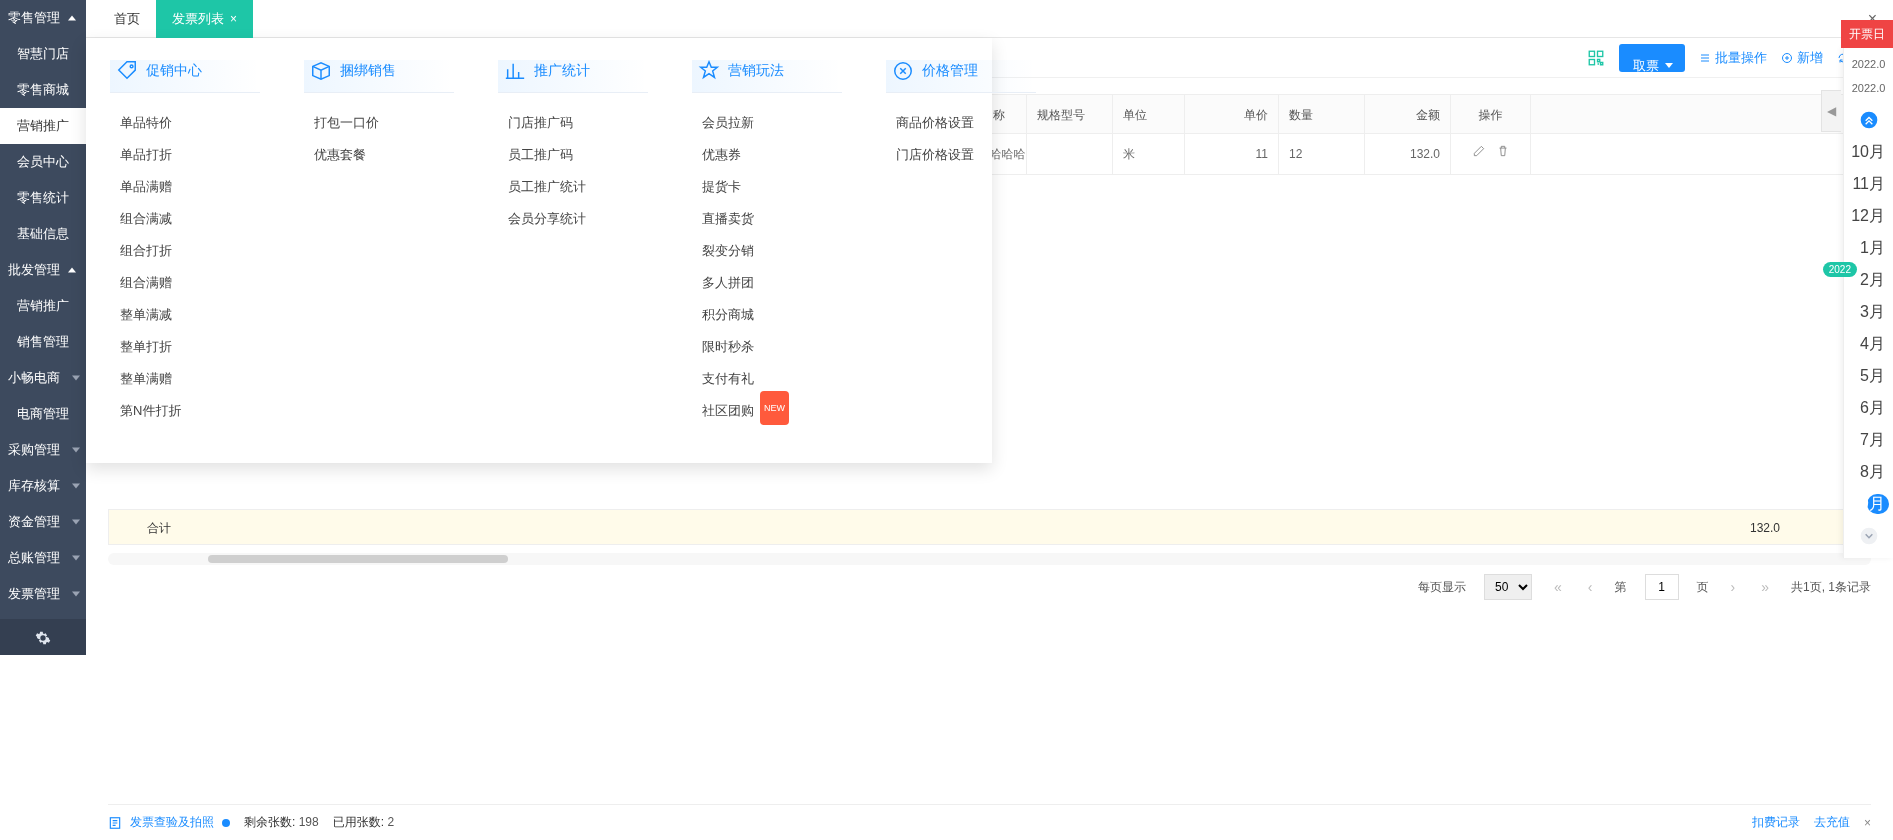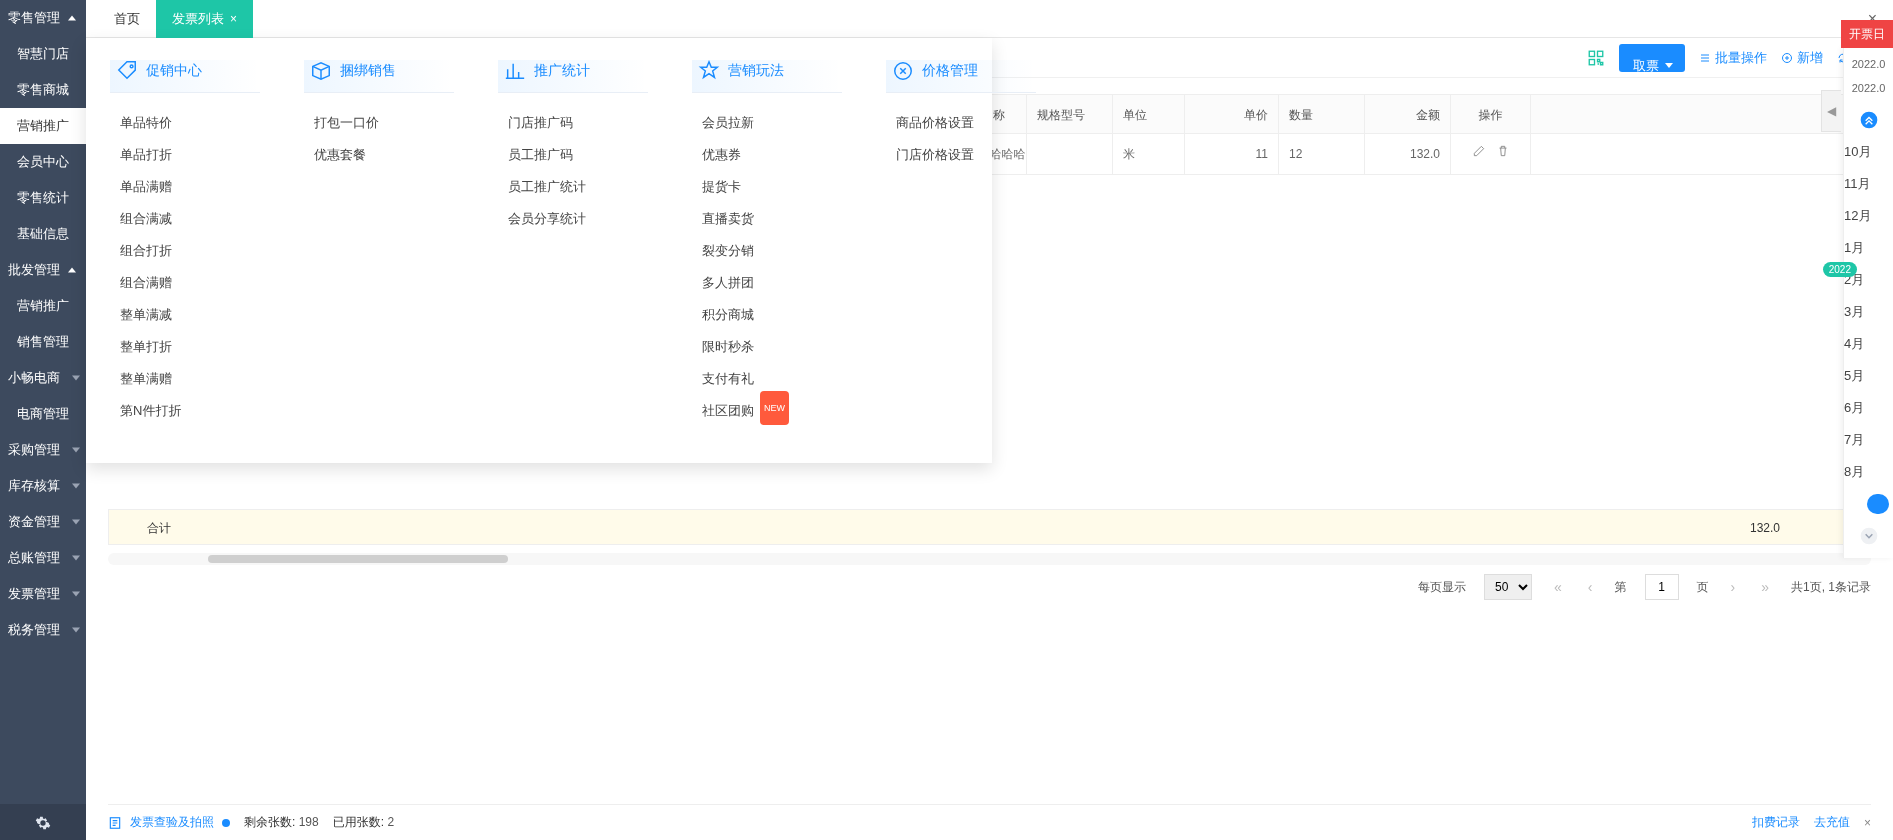"零售管理" .sidebar { height: 840px -> 655px }
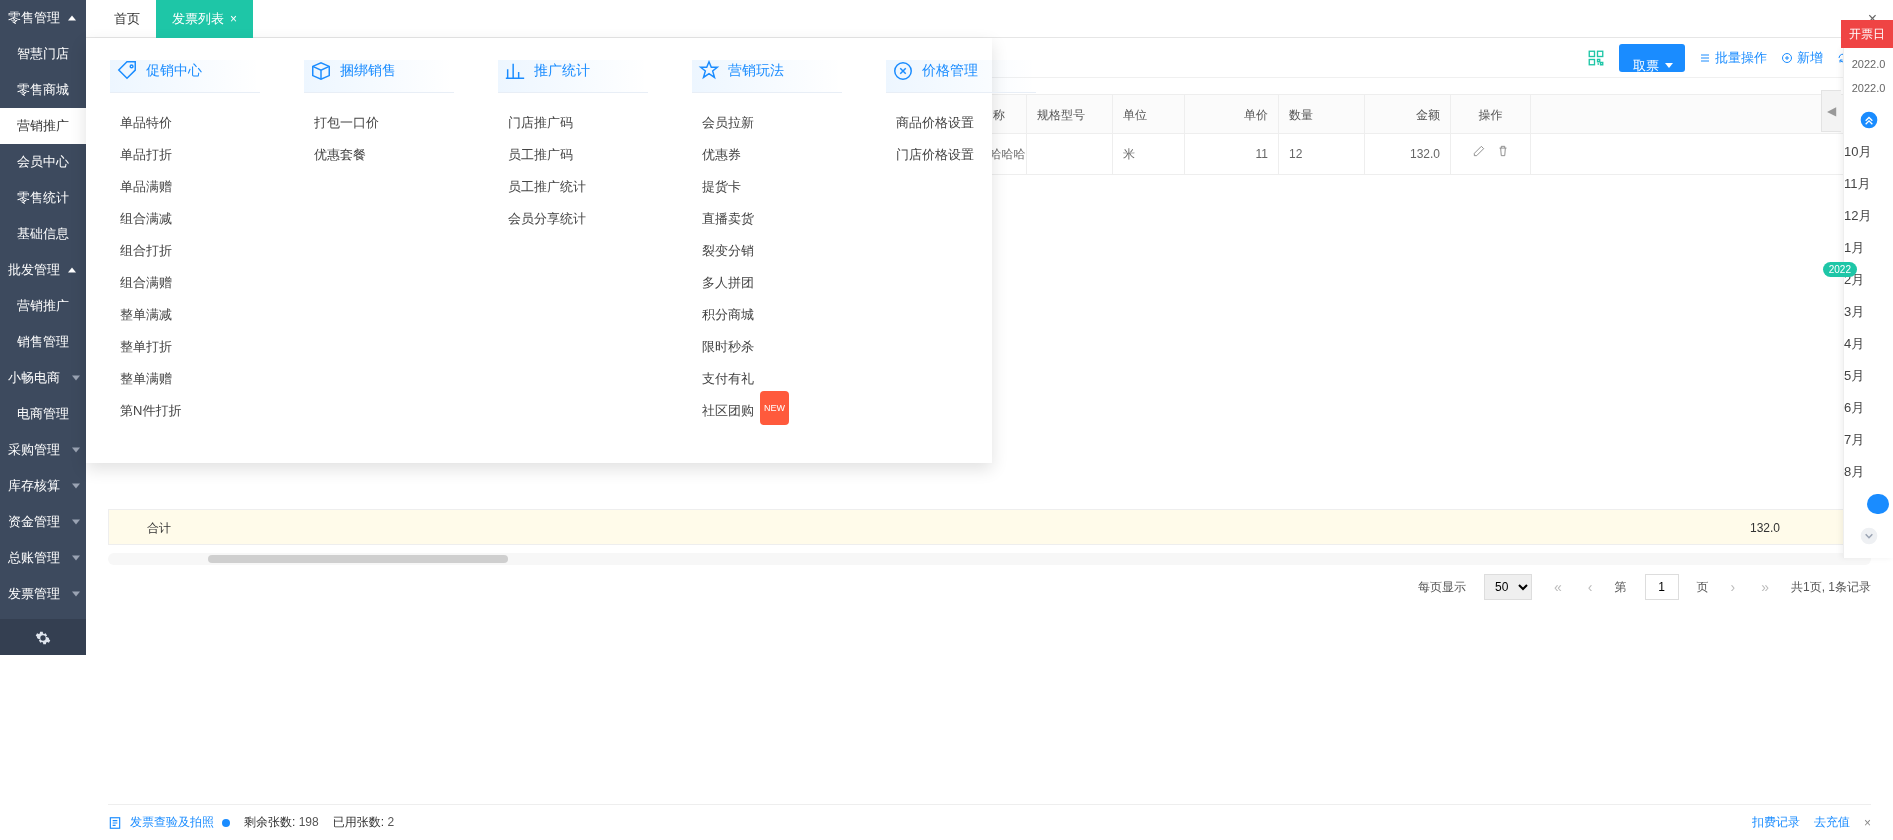"10月" .right-panel .rp-month { font-size: 13px -> 16px; text-align: none -> right }
